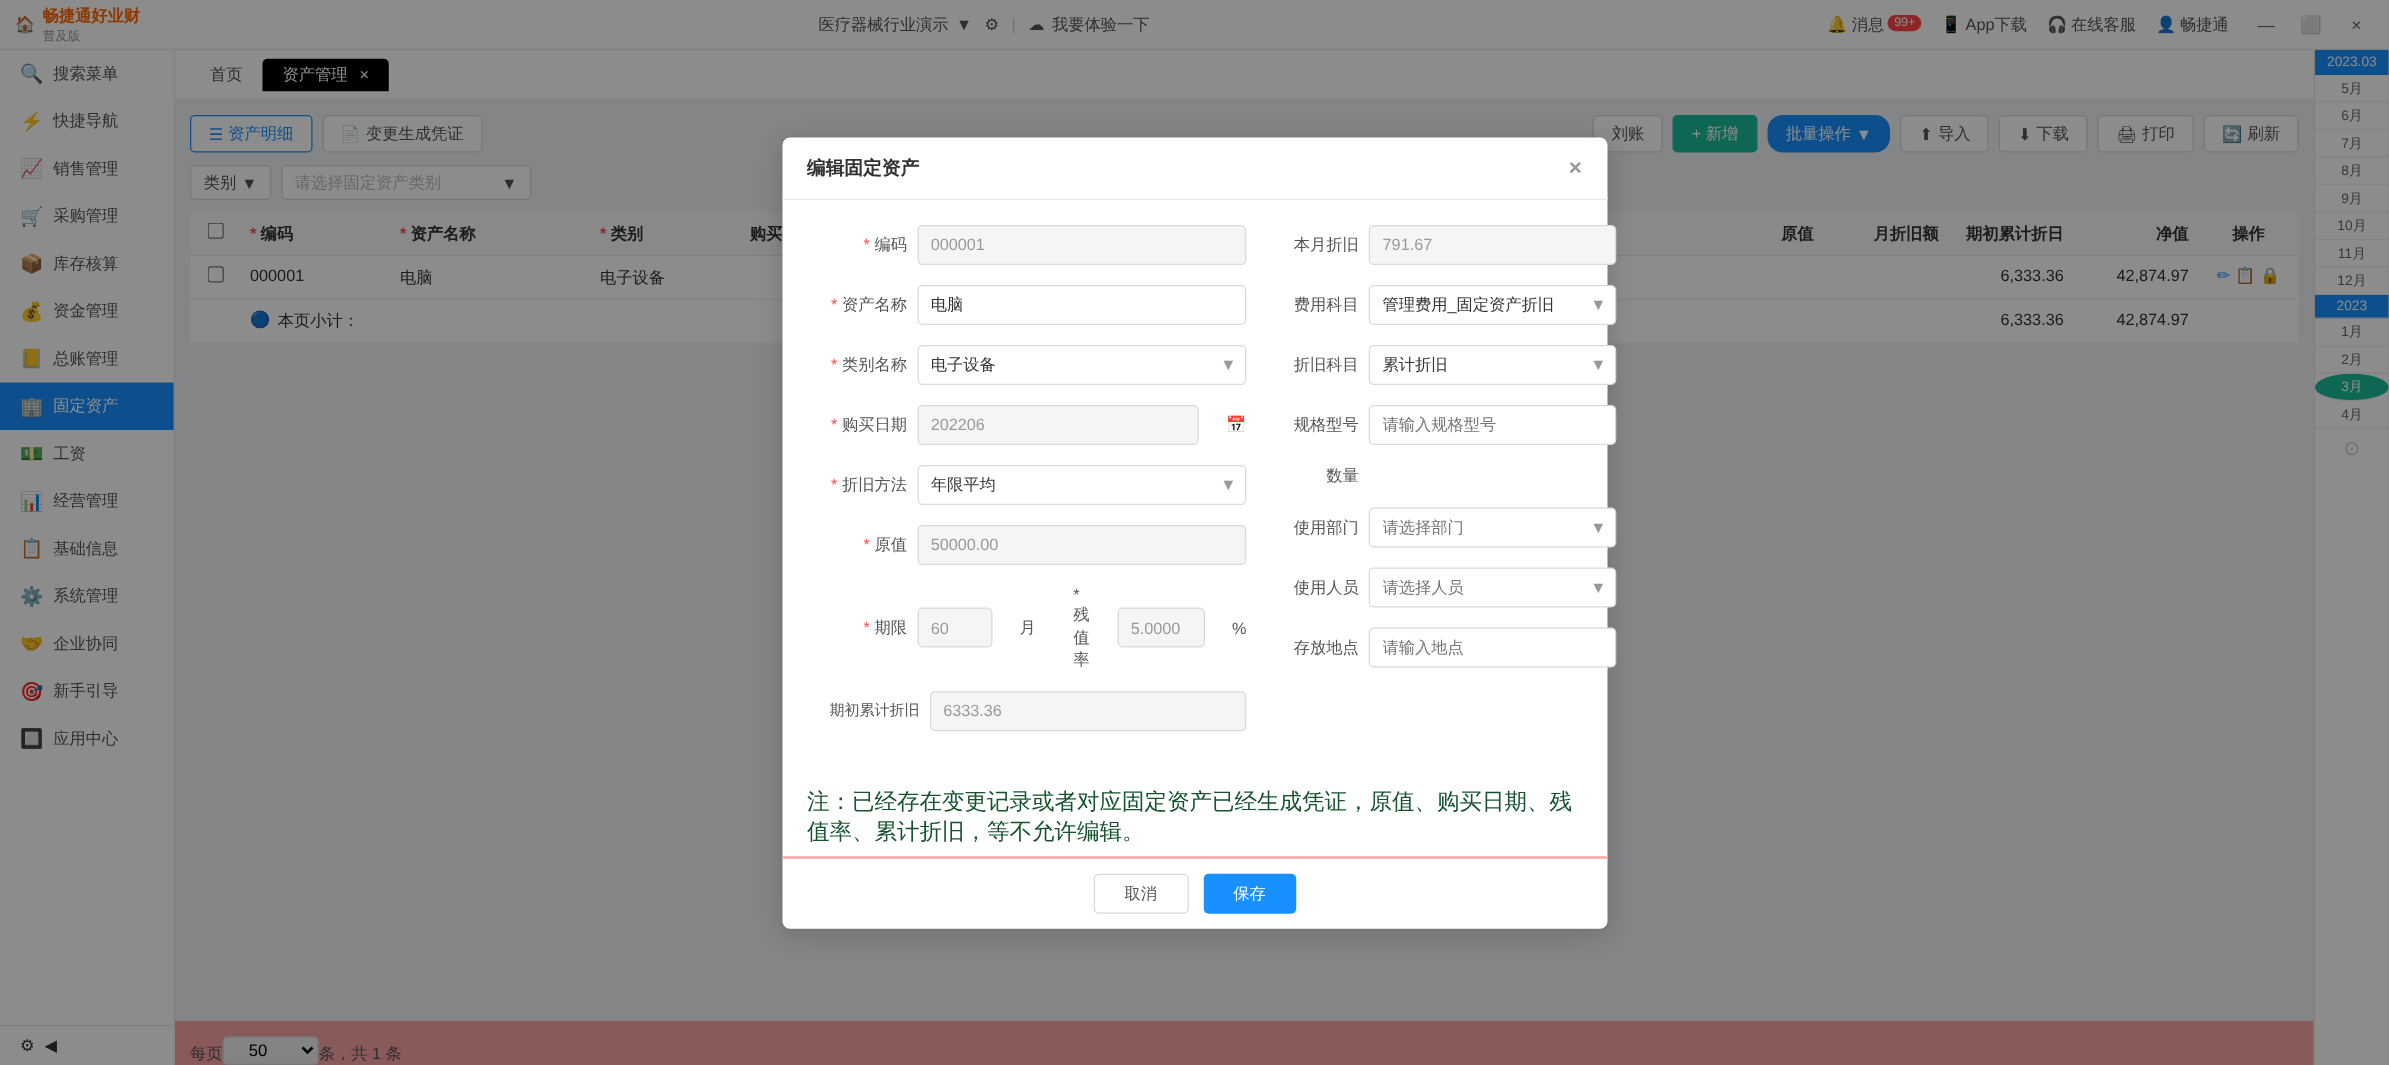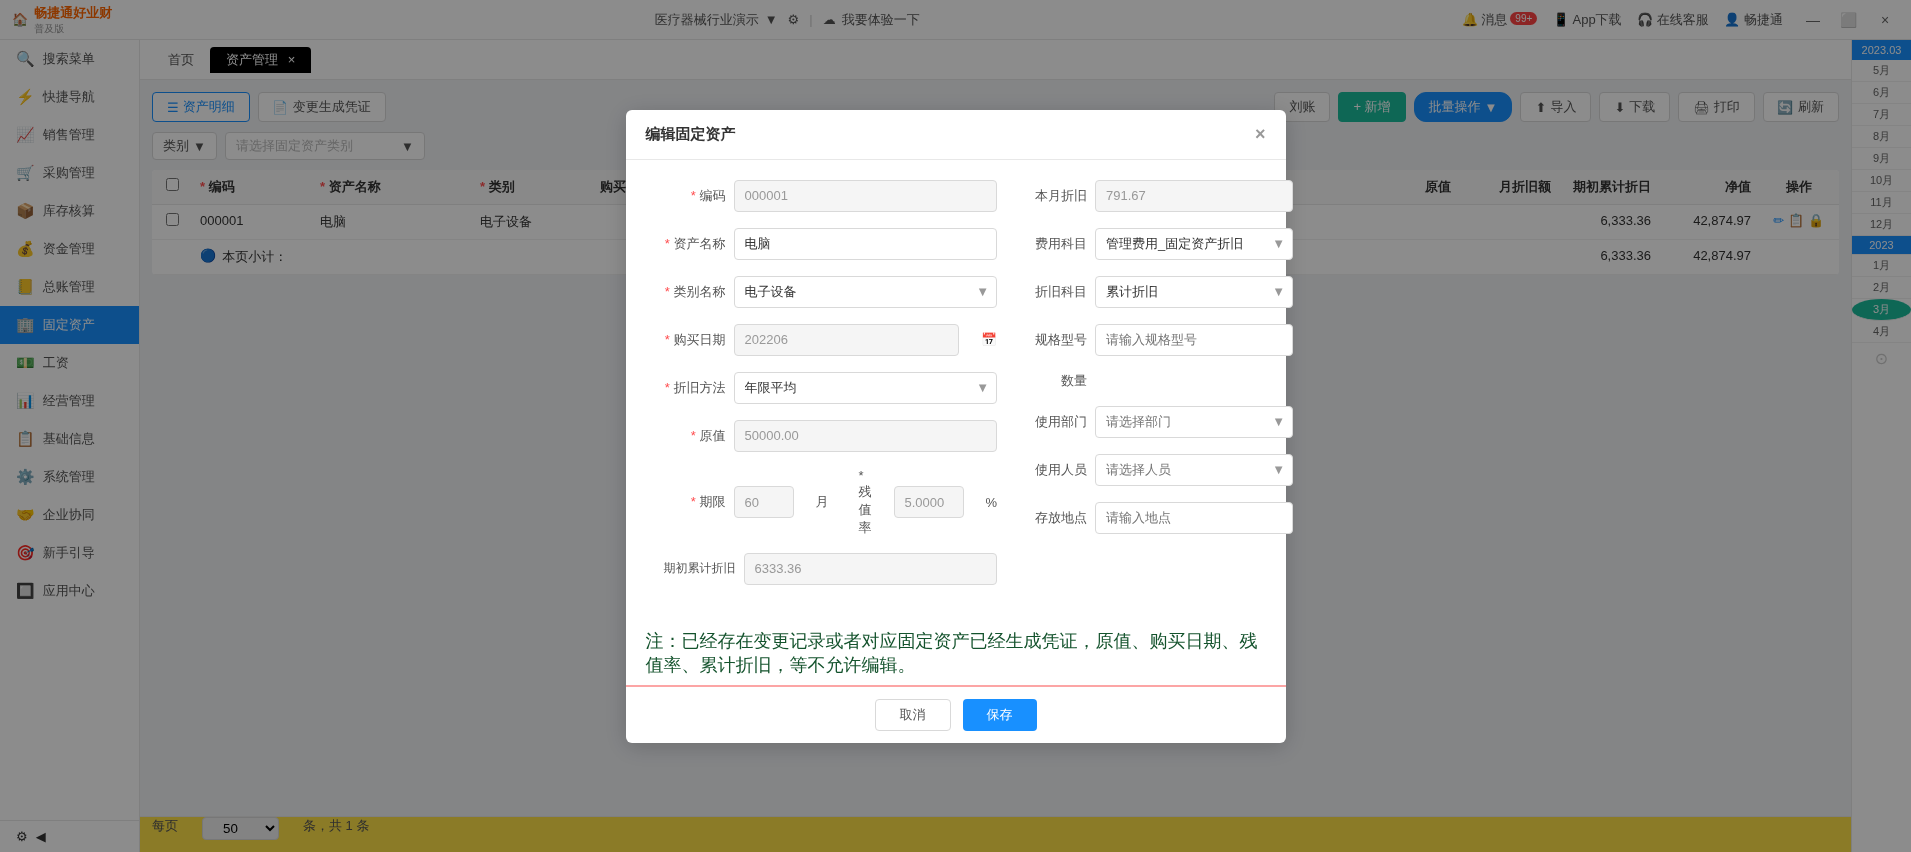"每页" .bottom-bar { align-items: flex-start -> flex-end; background: #fde047 -> #fca5a5; gap: 24px -> 0 }
